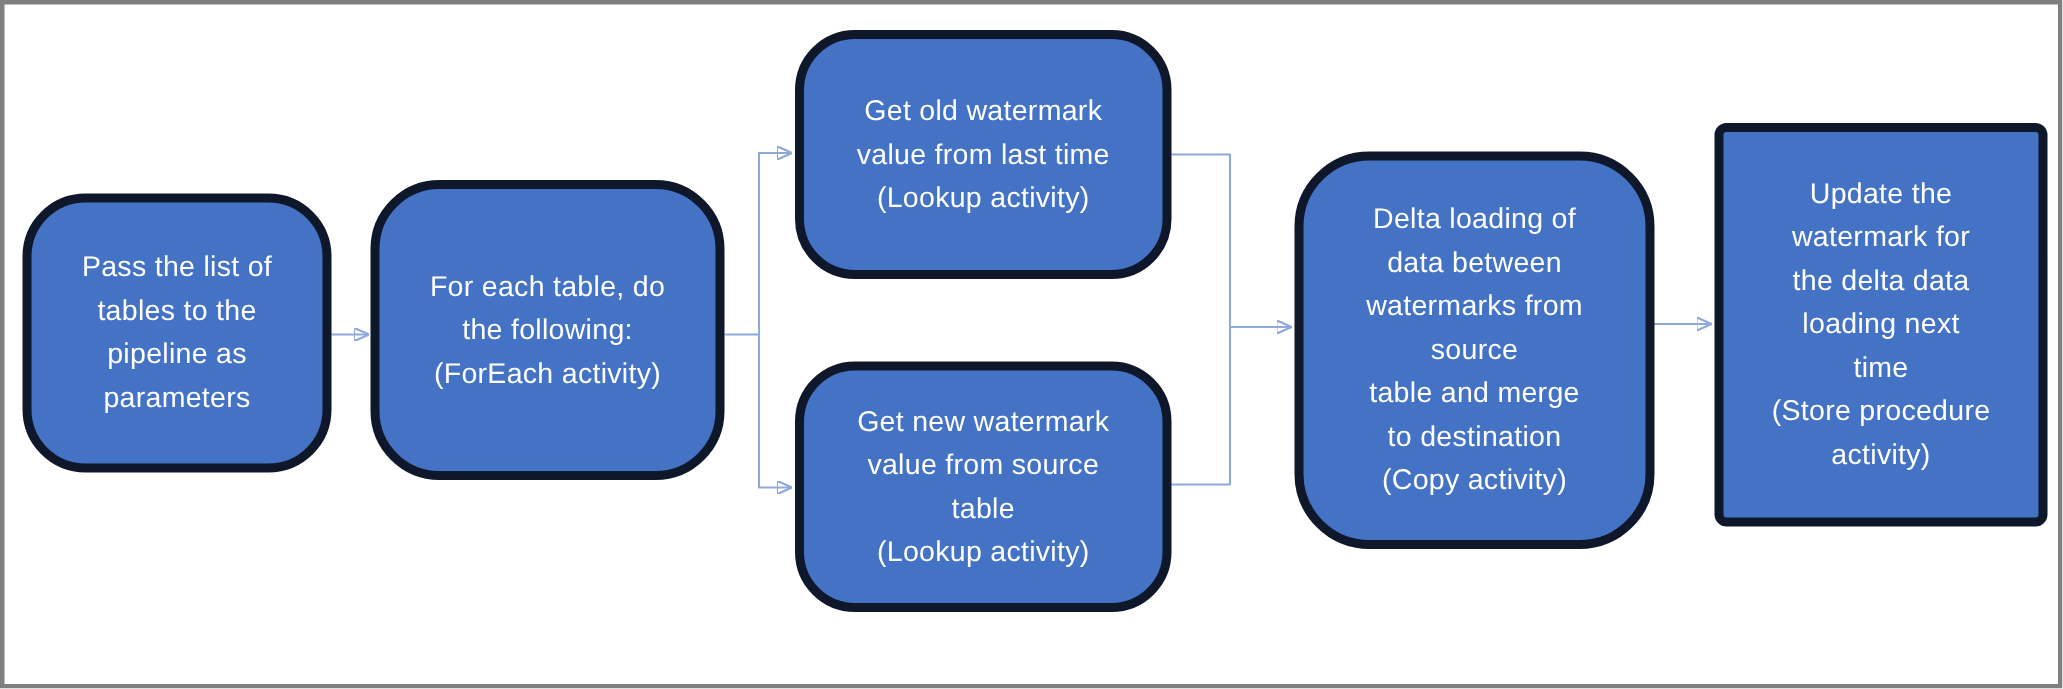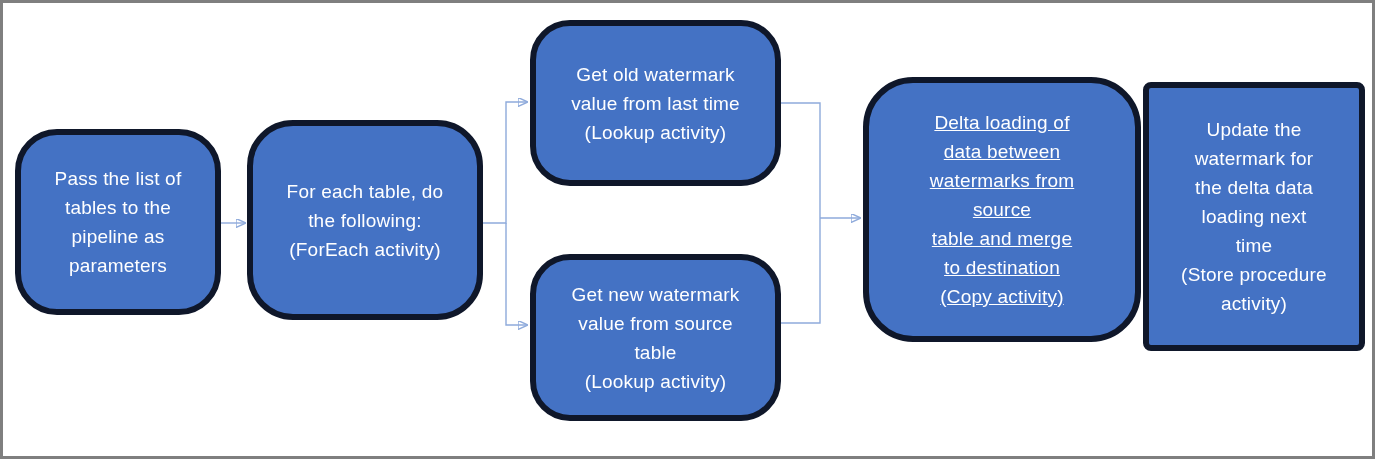"Delta loading of" #node-delta { text-decoration: underline -> none; top: 74px -> 98px; width: 278px -> 240px }
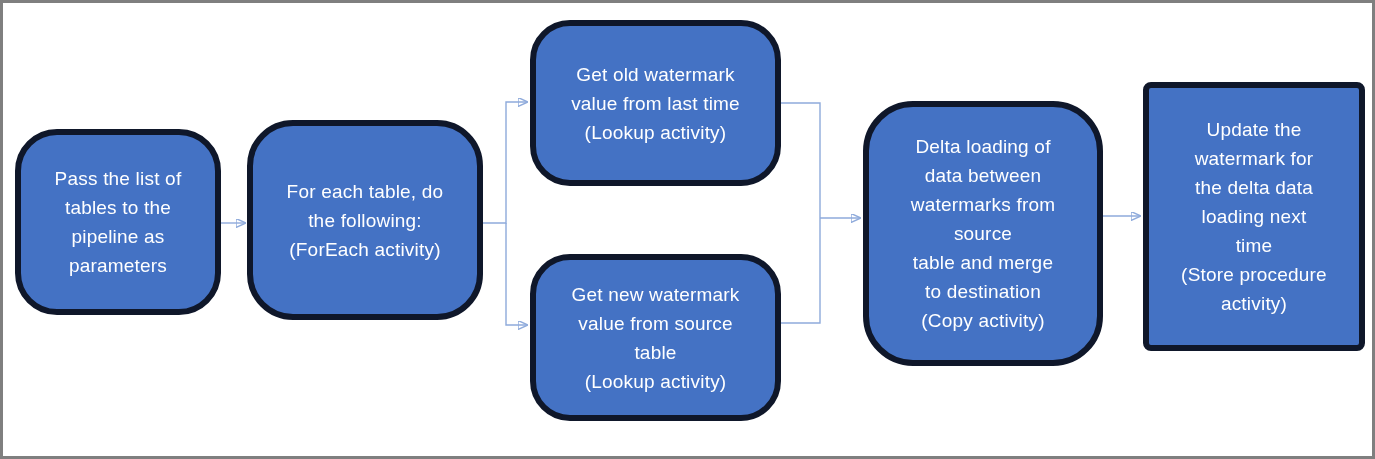"Get new watermark" #node-new-wm { top: 251px -> 238px }
